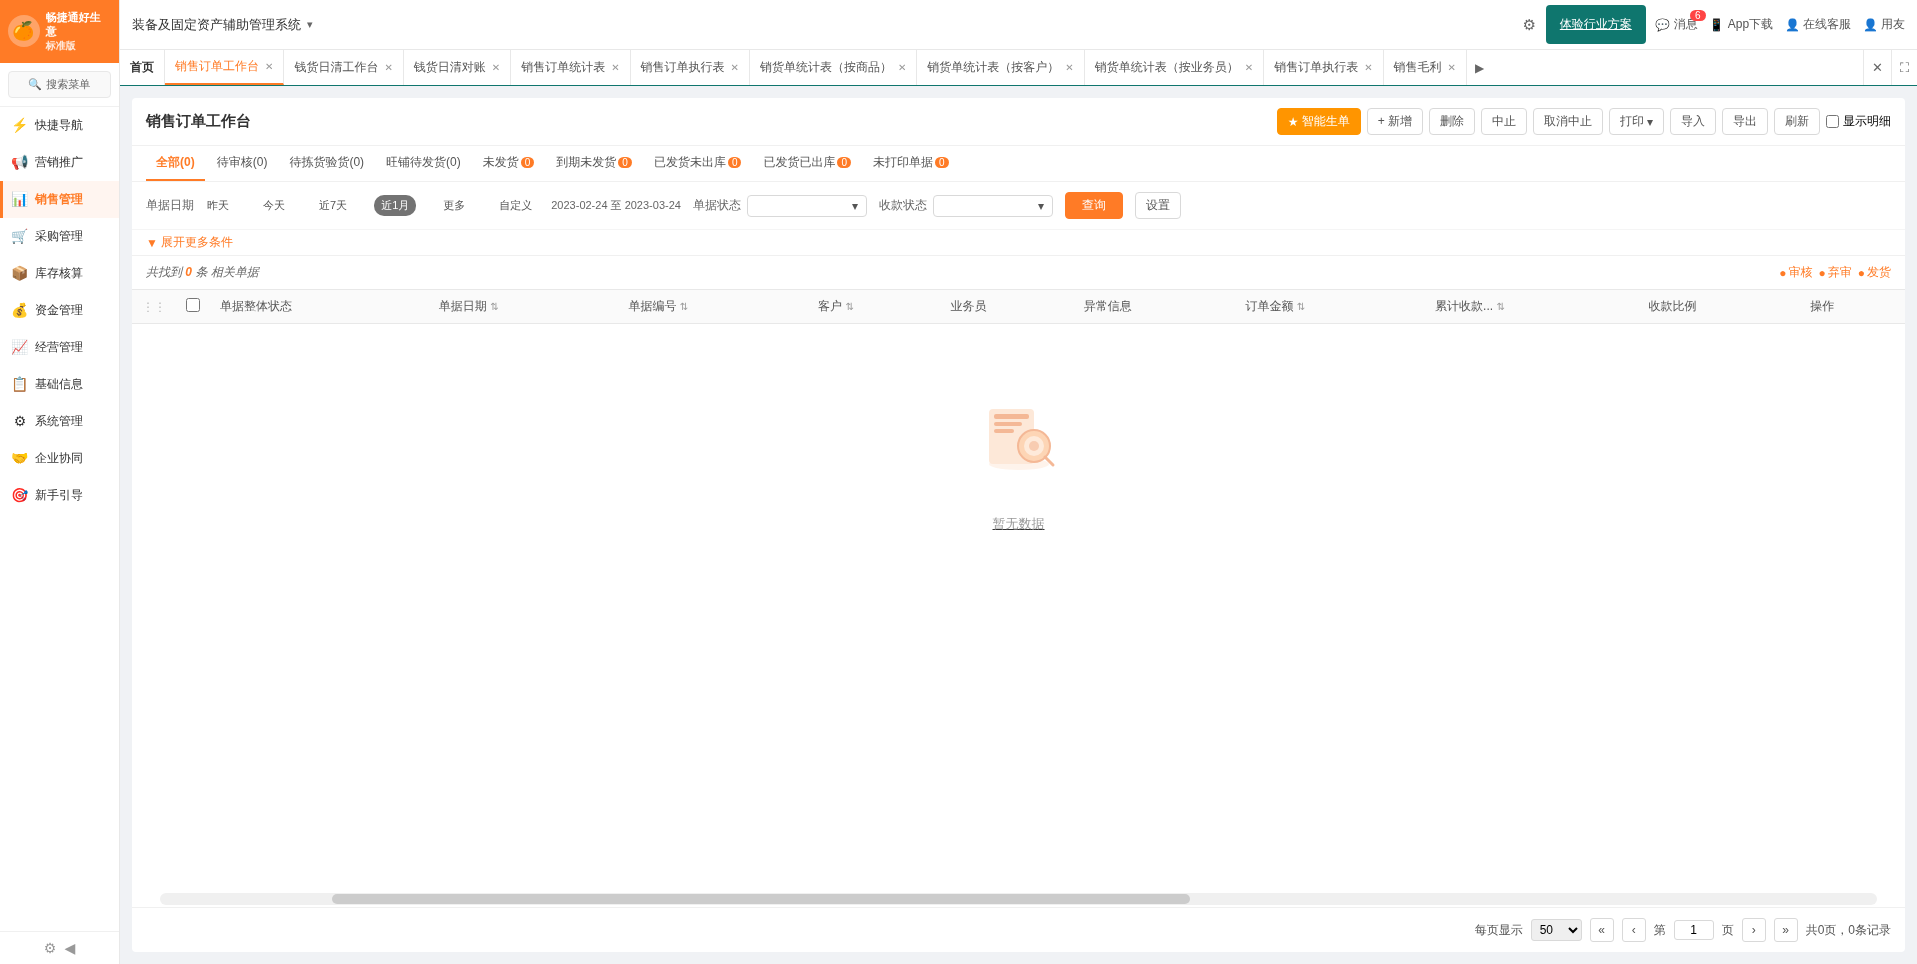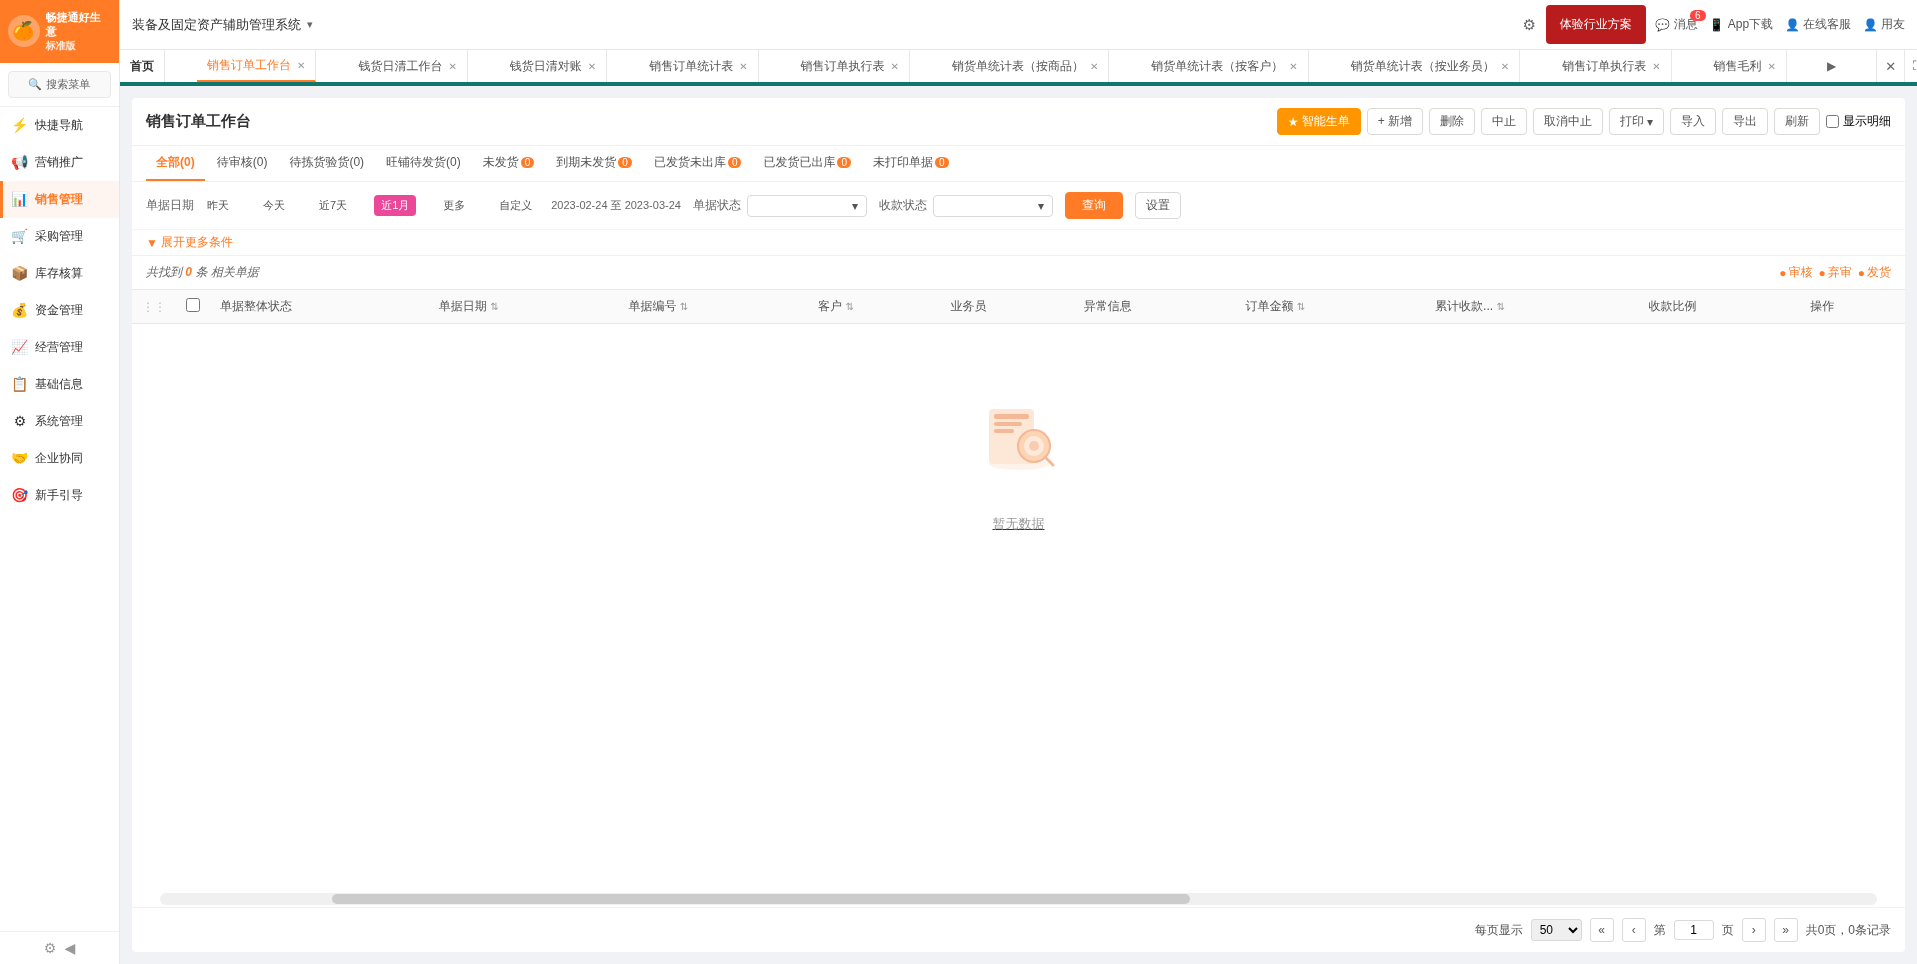"体验行业方案" .topbar-btn-orange { background: #b91c1c -> #0f766e; text-decoration: none -> underline }
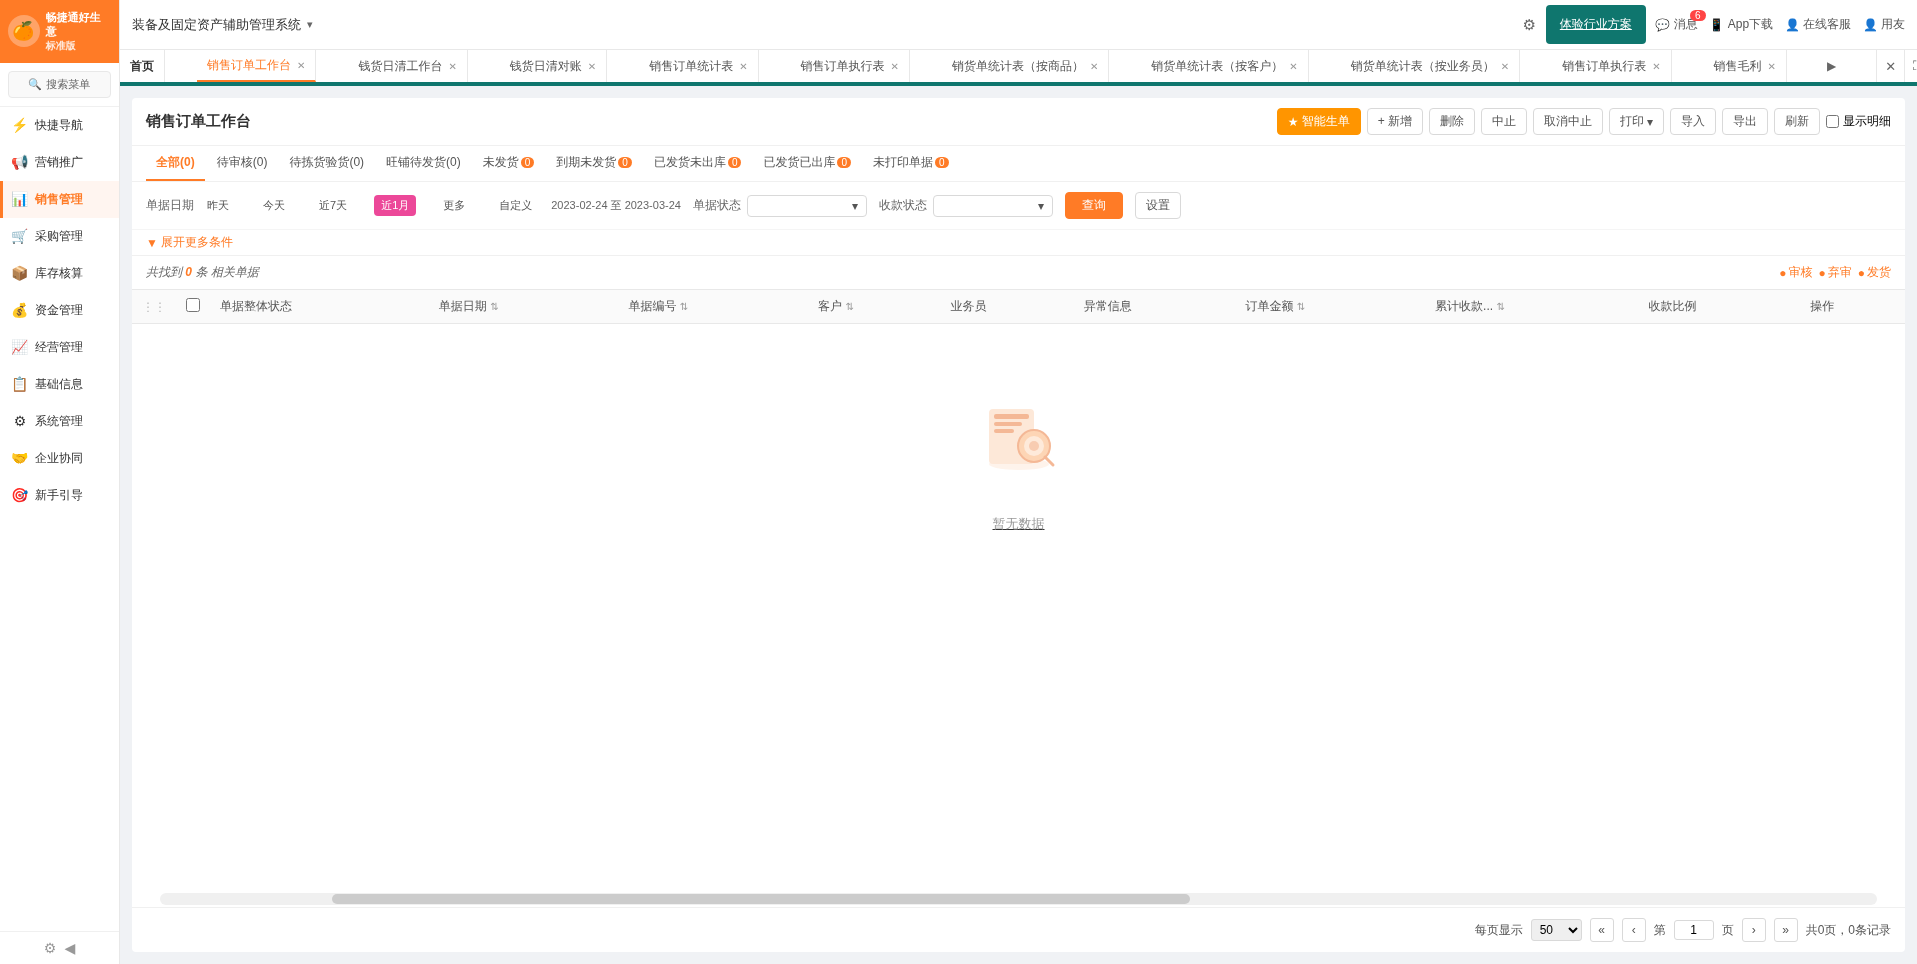"首页" .tabbar { border-bottom: 4px solid #0f766e -> 1px solid #0f766e; gap: 32px -> none }
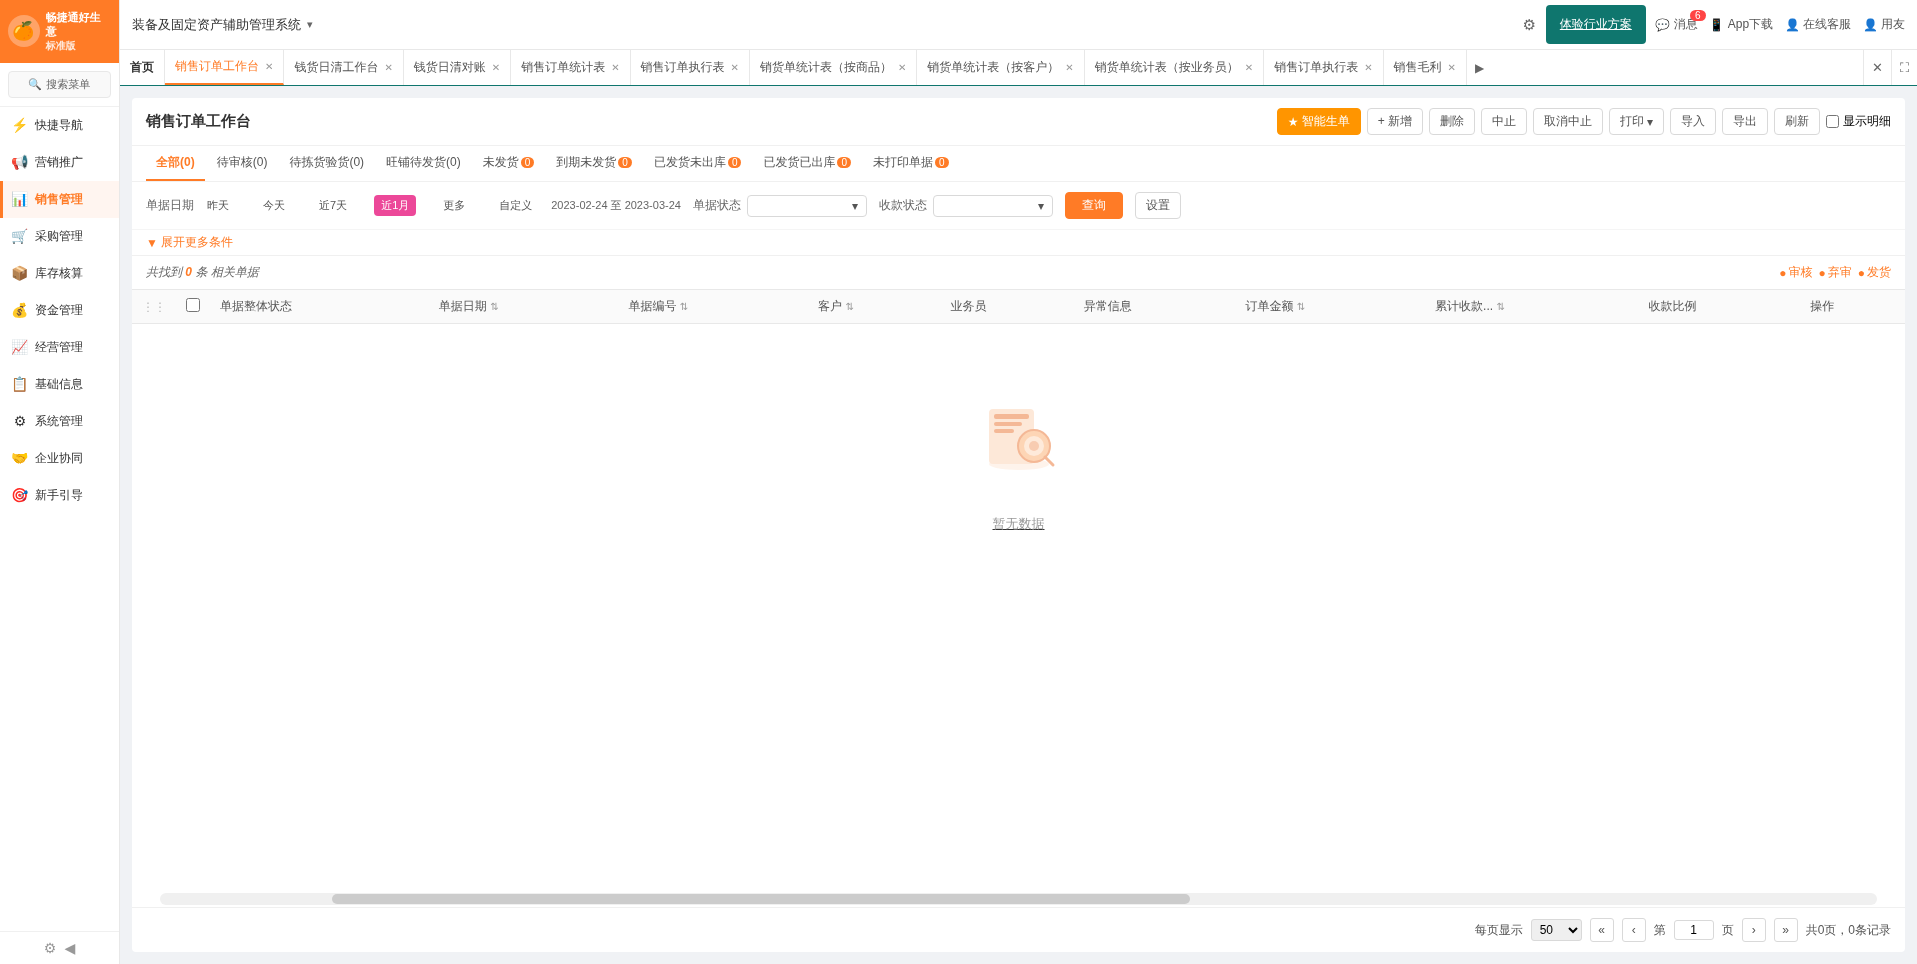"近1月" .date-btn.active { background: #ec4899 -> #737373; border-radius: 4px -> 10px }
